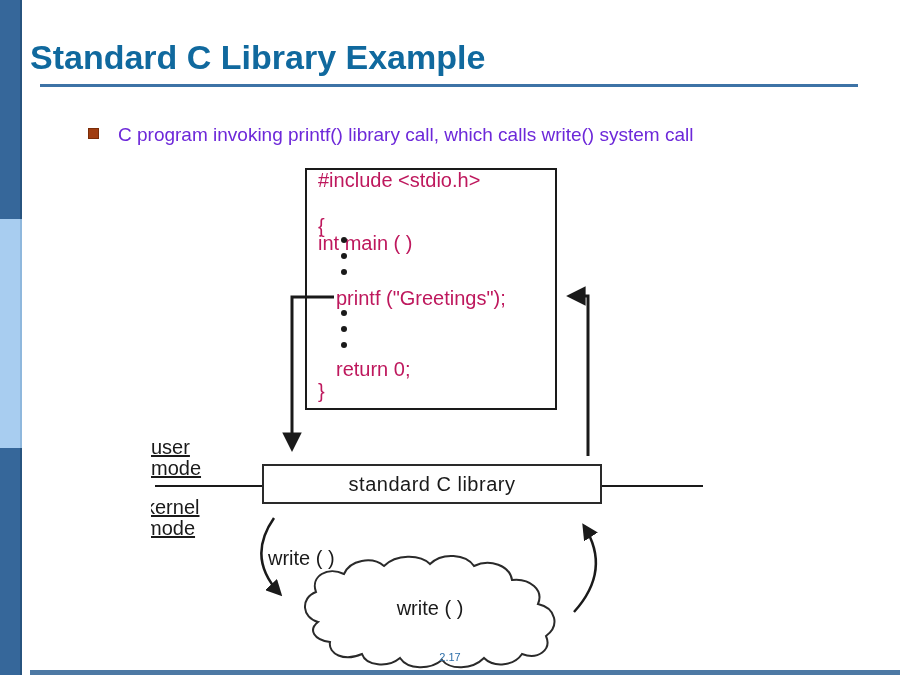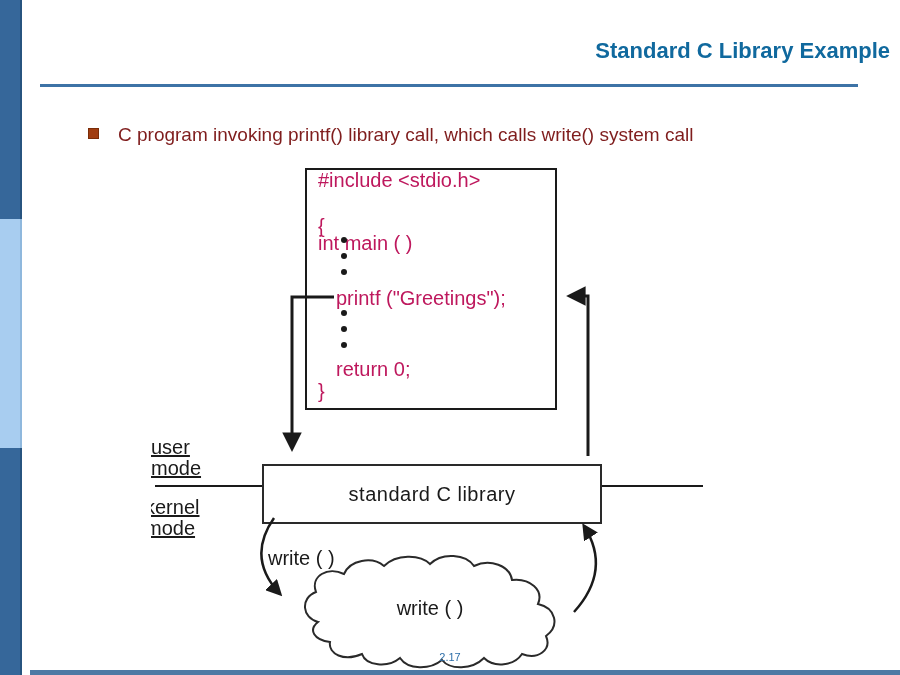"Standard C Library Example" .title { font-size: 22px -> 34px; text-align: right -> left }
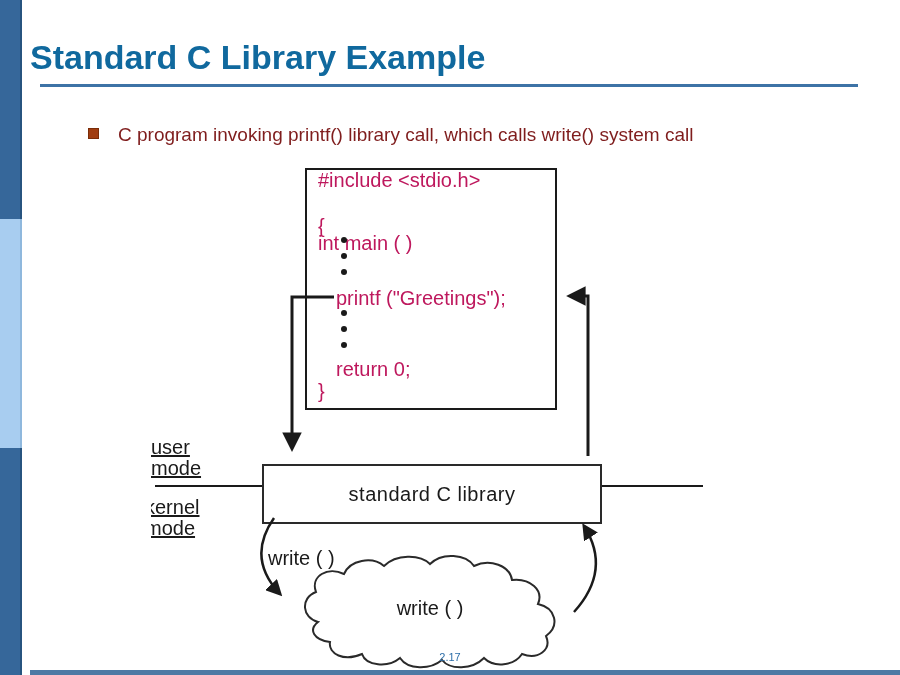"C program invoking printf() library" .bullet-text { color: #7f1d1d -> #6d28d9 }
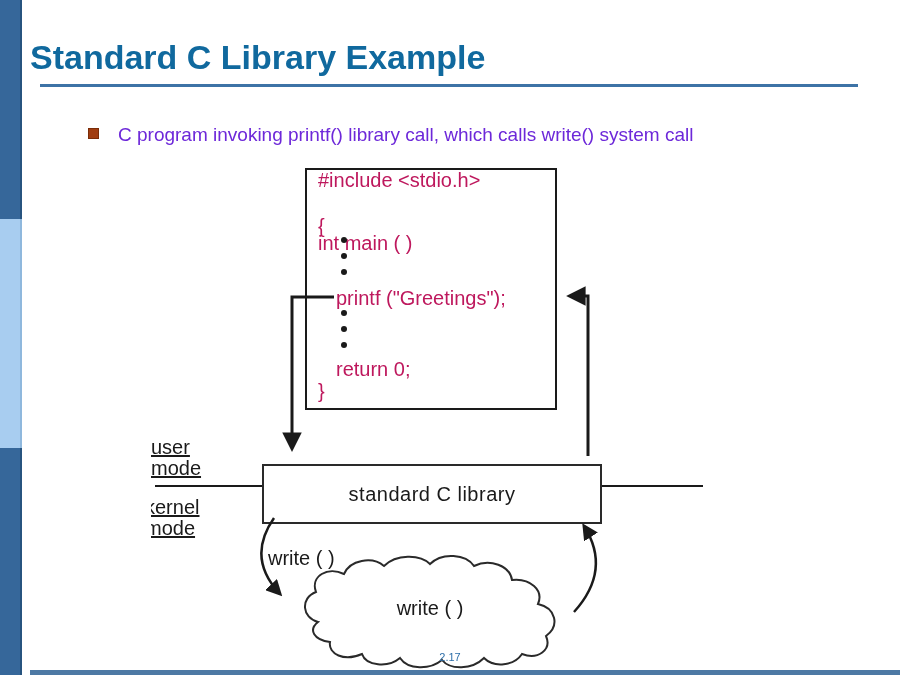"standard C library" .library-box { height: 60px -> 40px }
